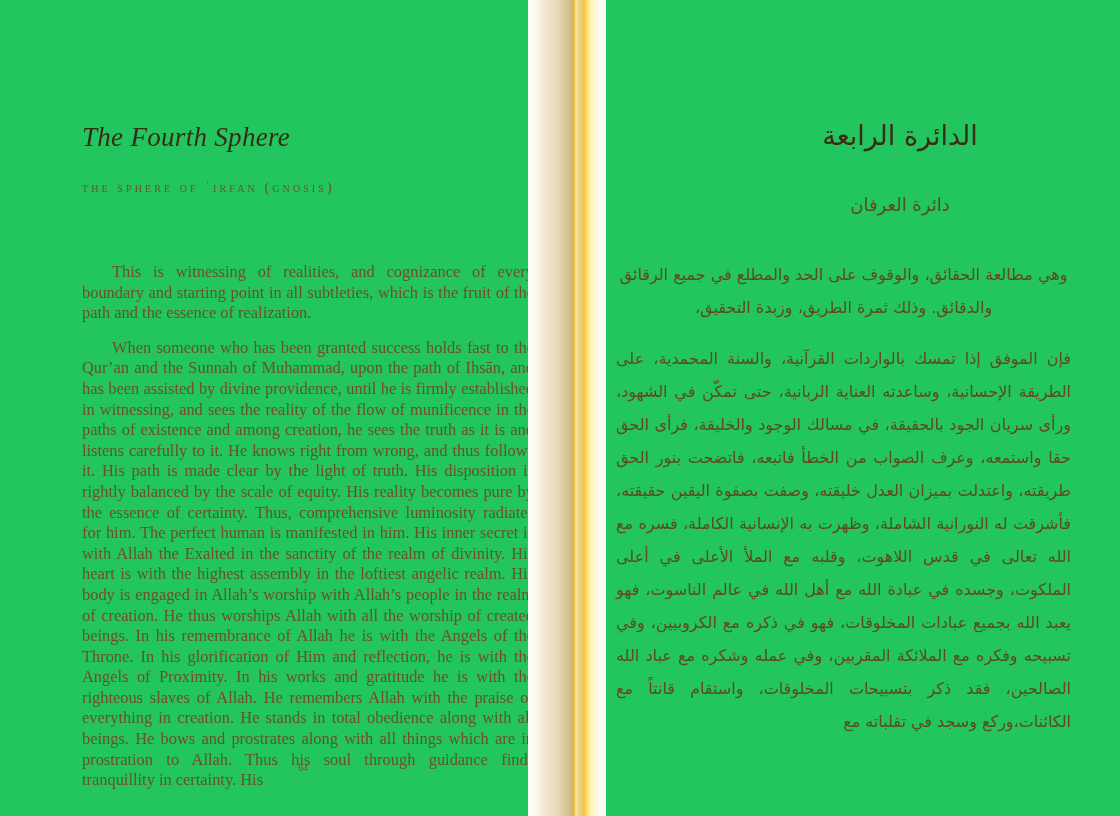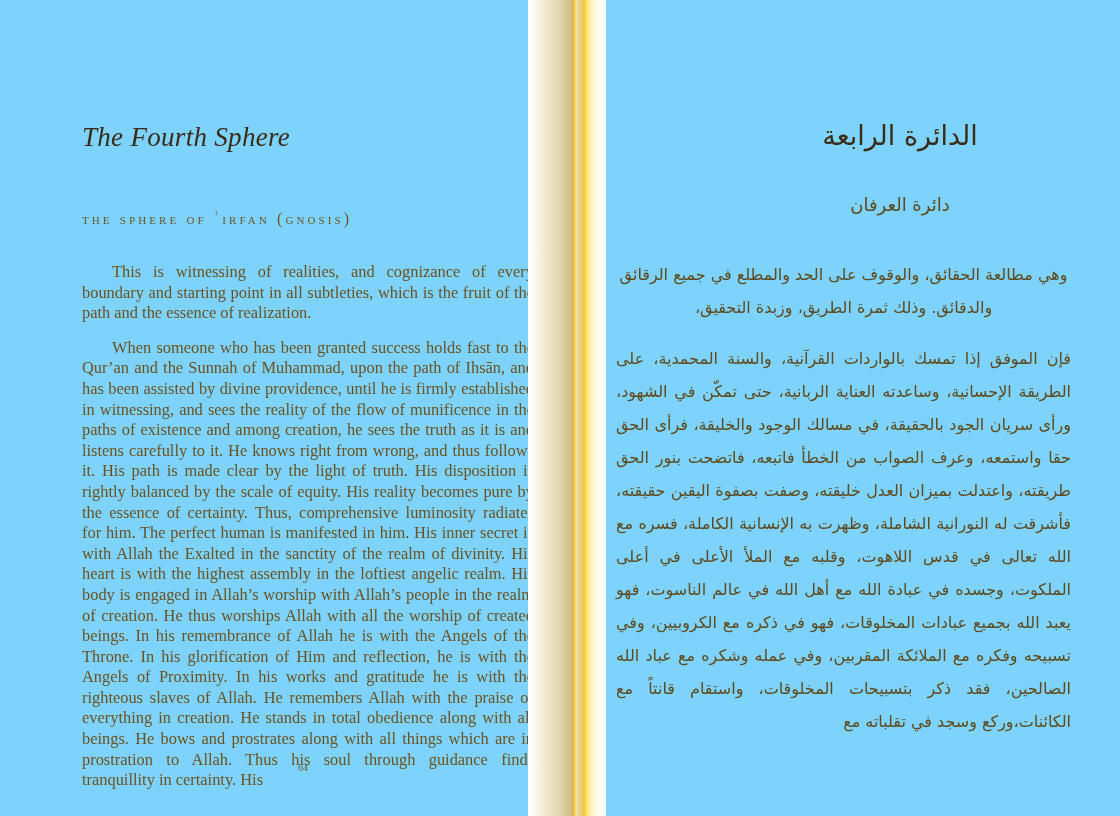"The Fourth Sphere" .spread { background: #7dd3fc -> #22c55e }
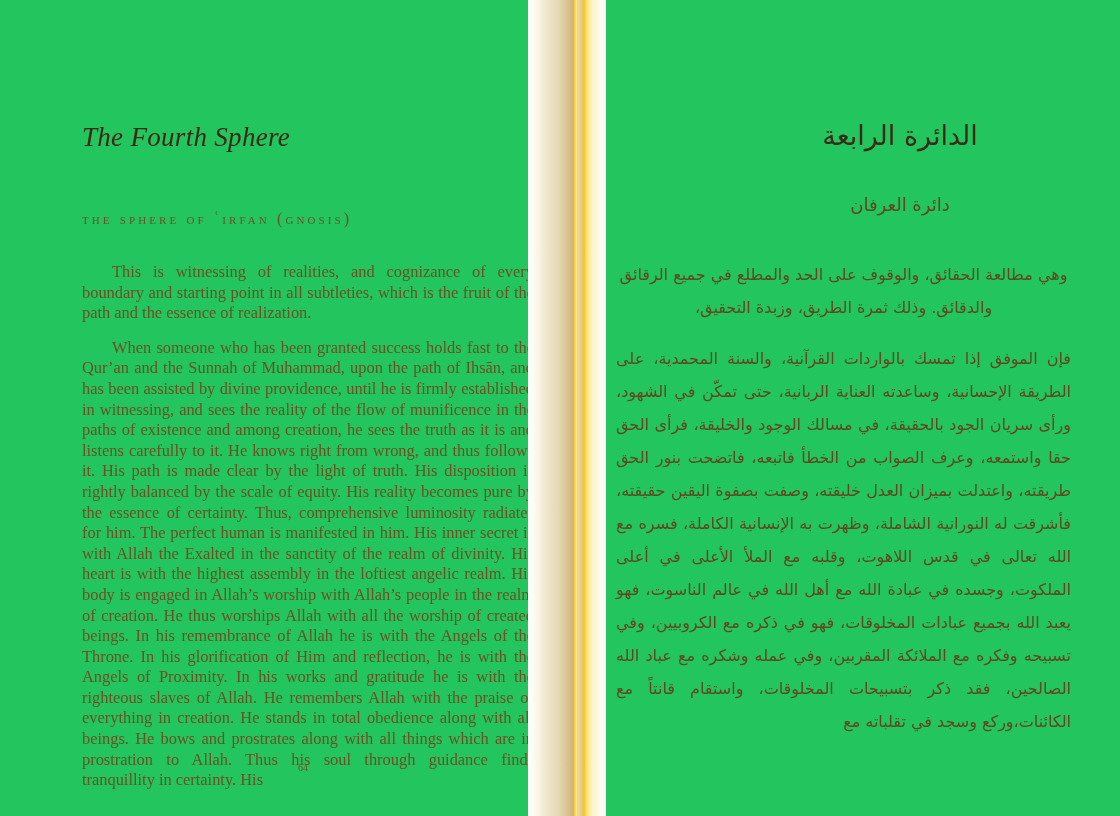"the sphere of ʿirfan (gnosis)" .en-subtitle { font-size: 16px -> 14px; top: 210px -> 180px }
